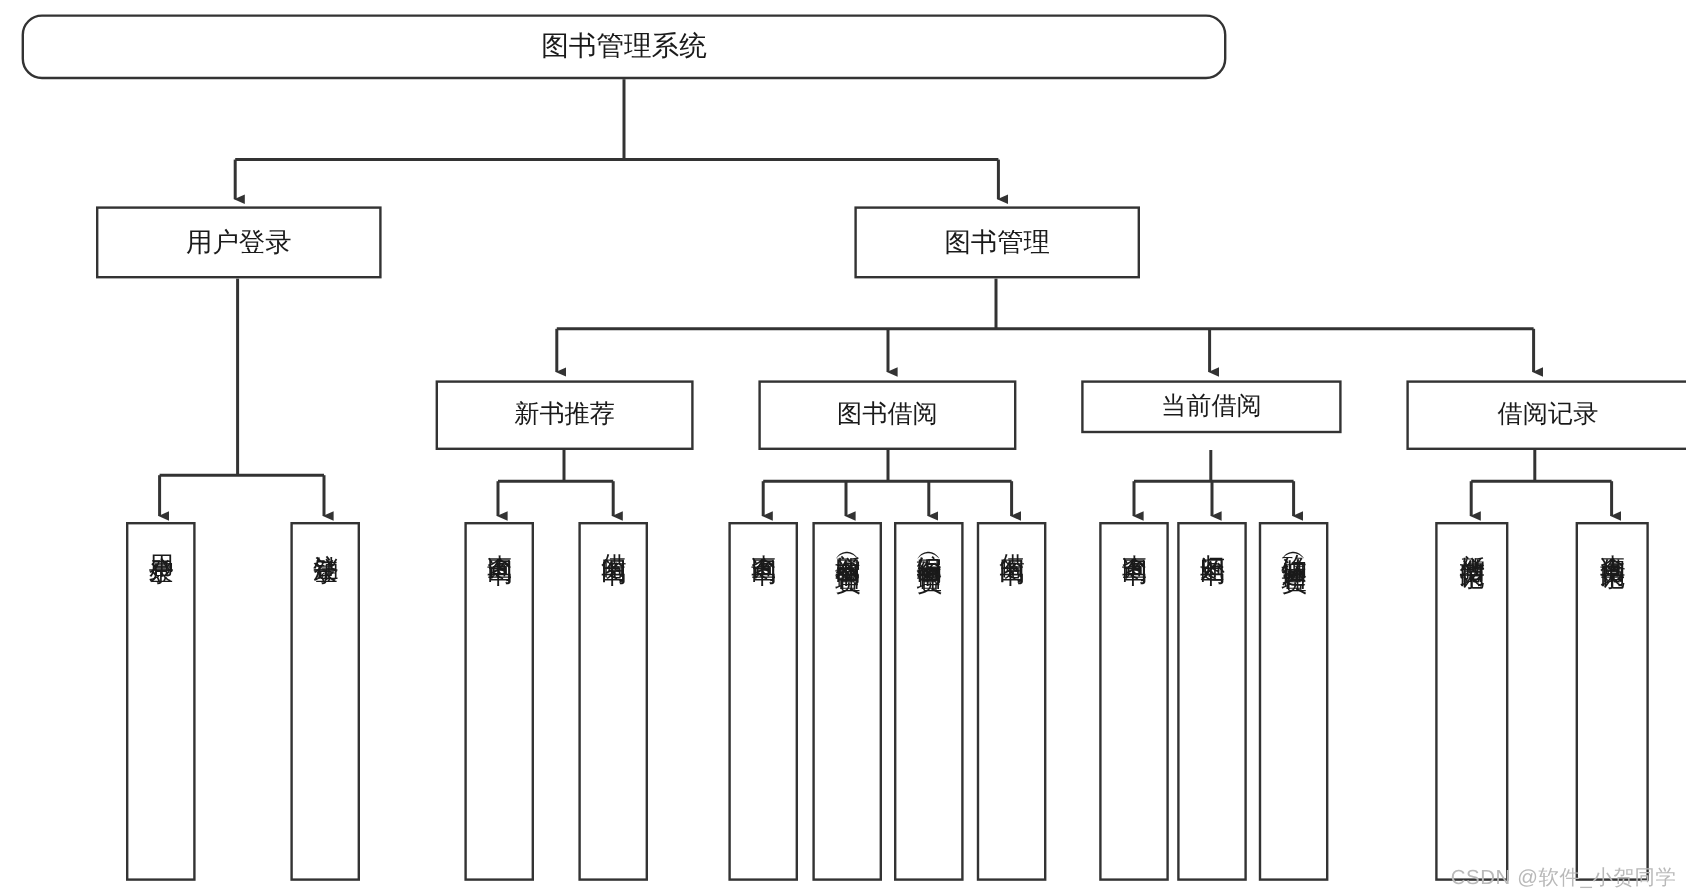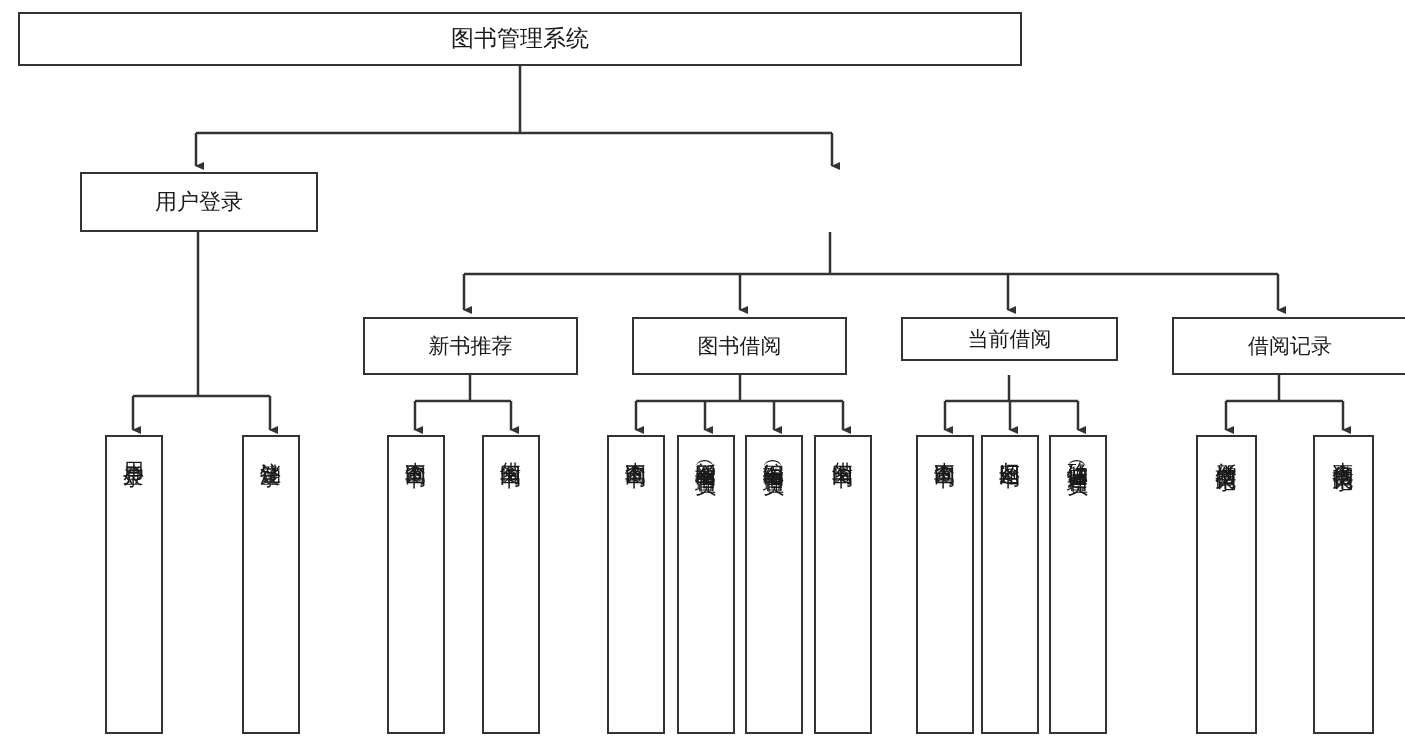"图书管理系统" div.node { border-radius: none -> 17px }
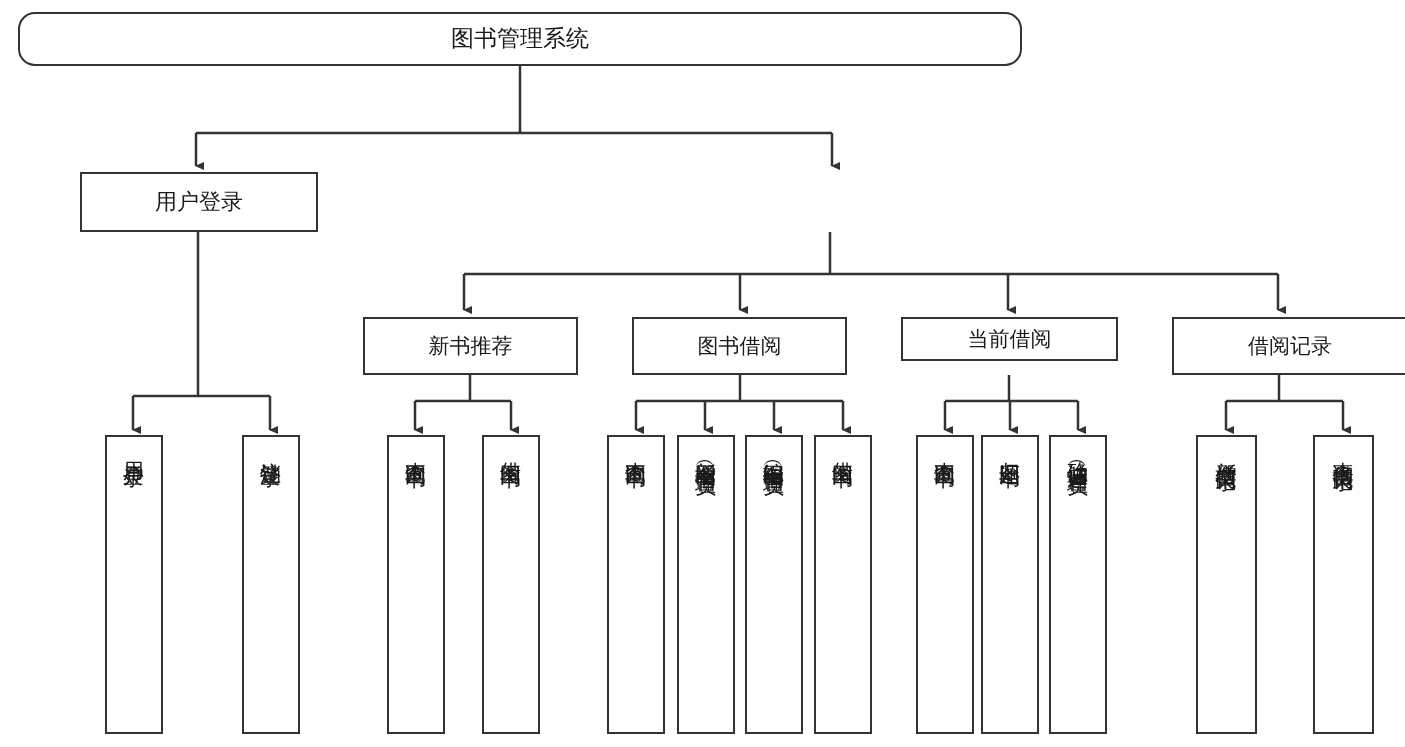"图书管理" div.node { html: none -> <div> <span>图书管理</span> </div> }
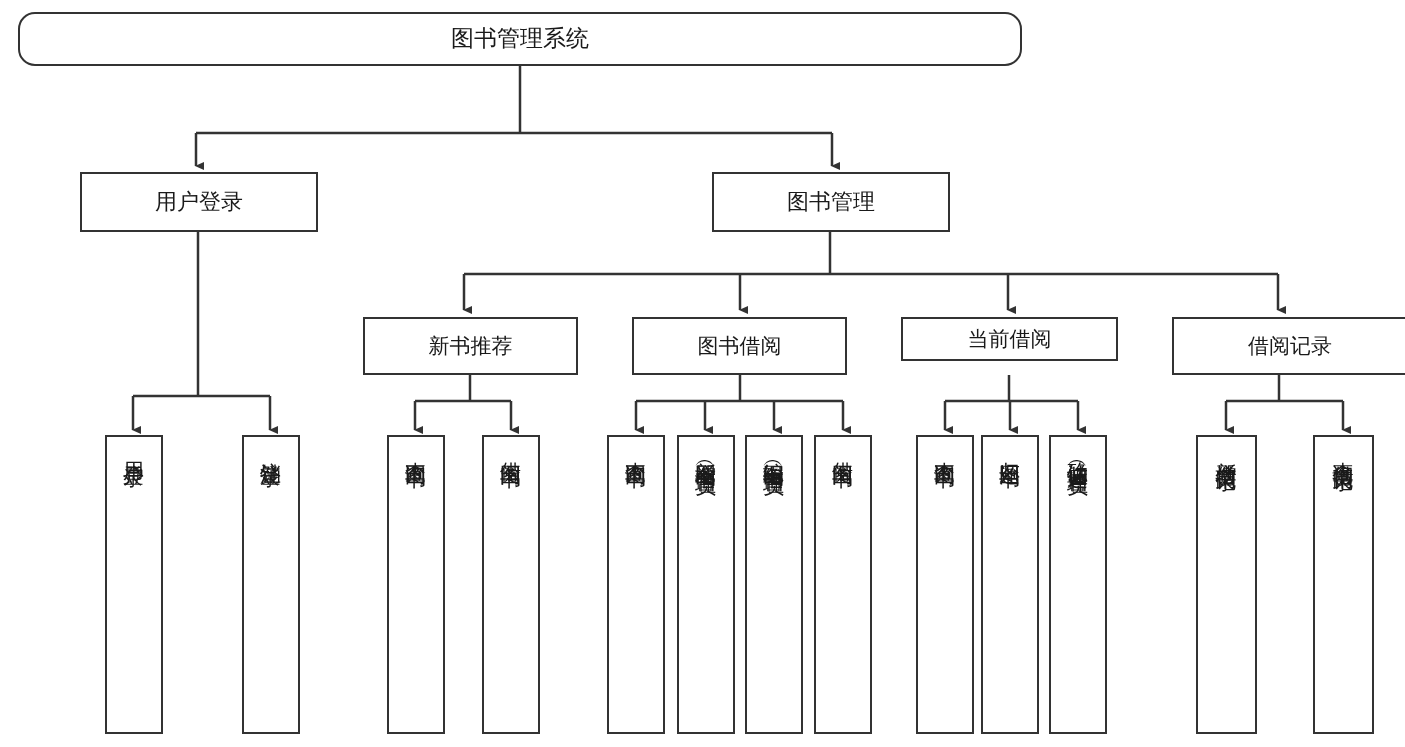"CSDN @软件_小贺同学" div { html: none -> <div>CSDN @软件_小贺同学</div> }
